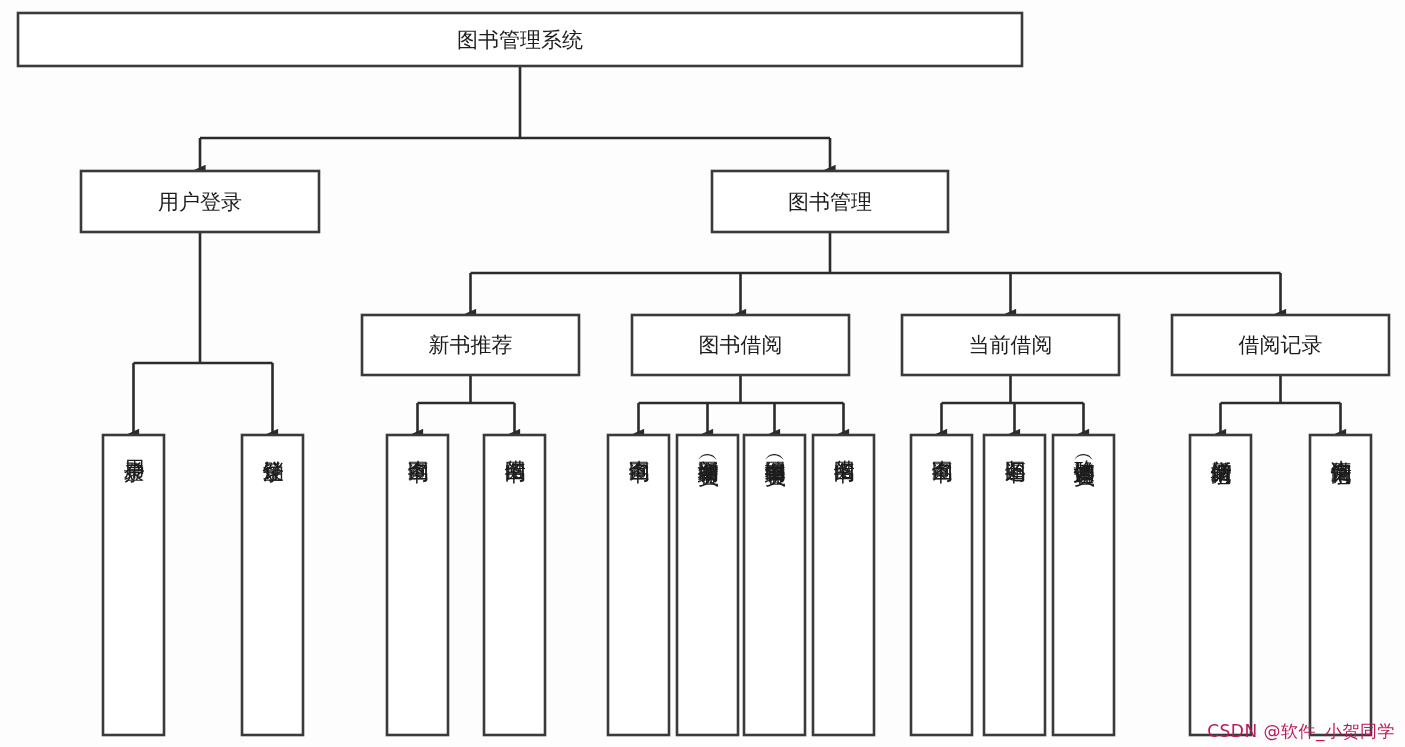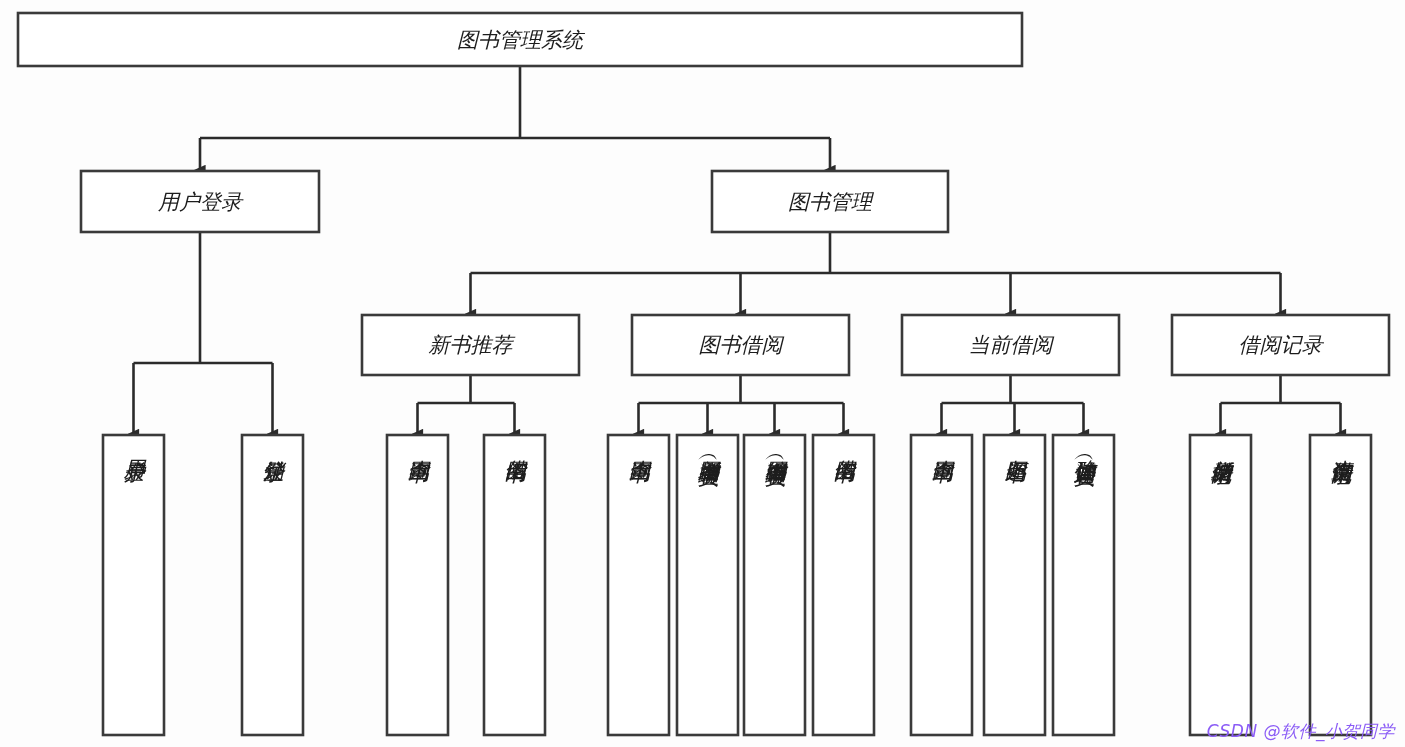"图书管理系统" #diagram-root { font-style: italic -> none }
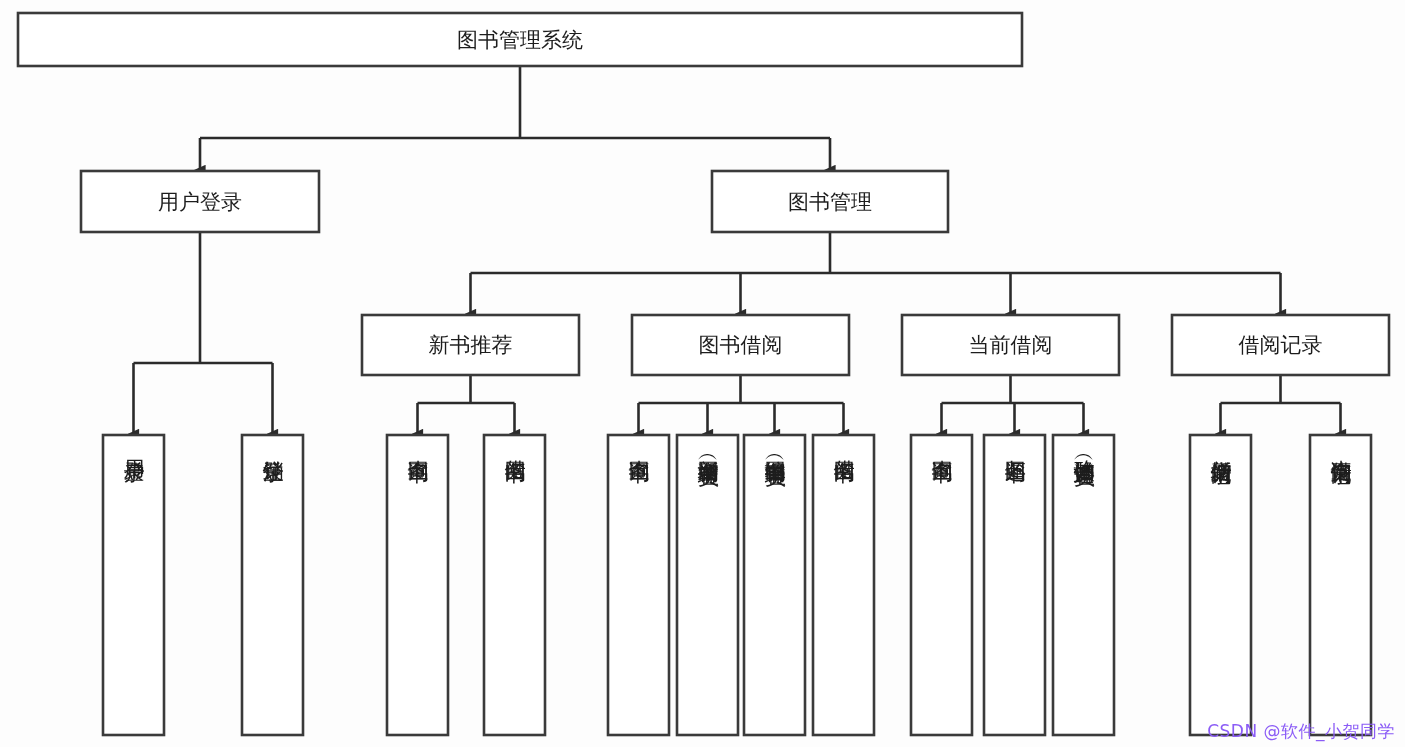"CSDN @软件_小贺同学" .watermark { color: #8b5cf6 -> #be185d }
